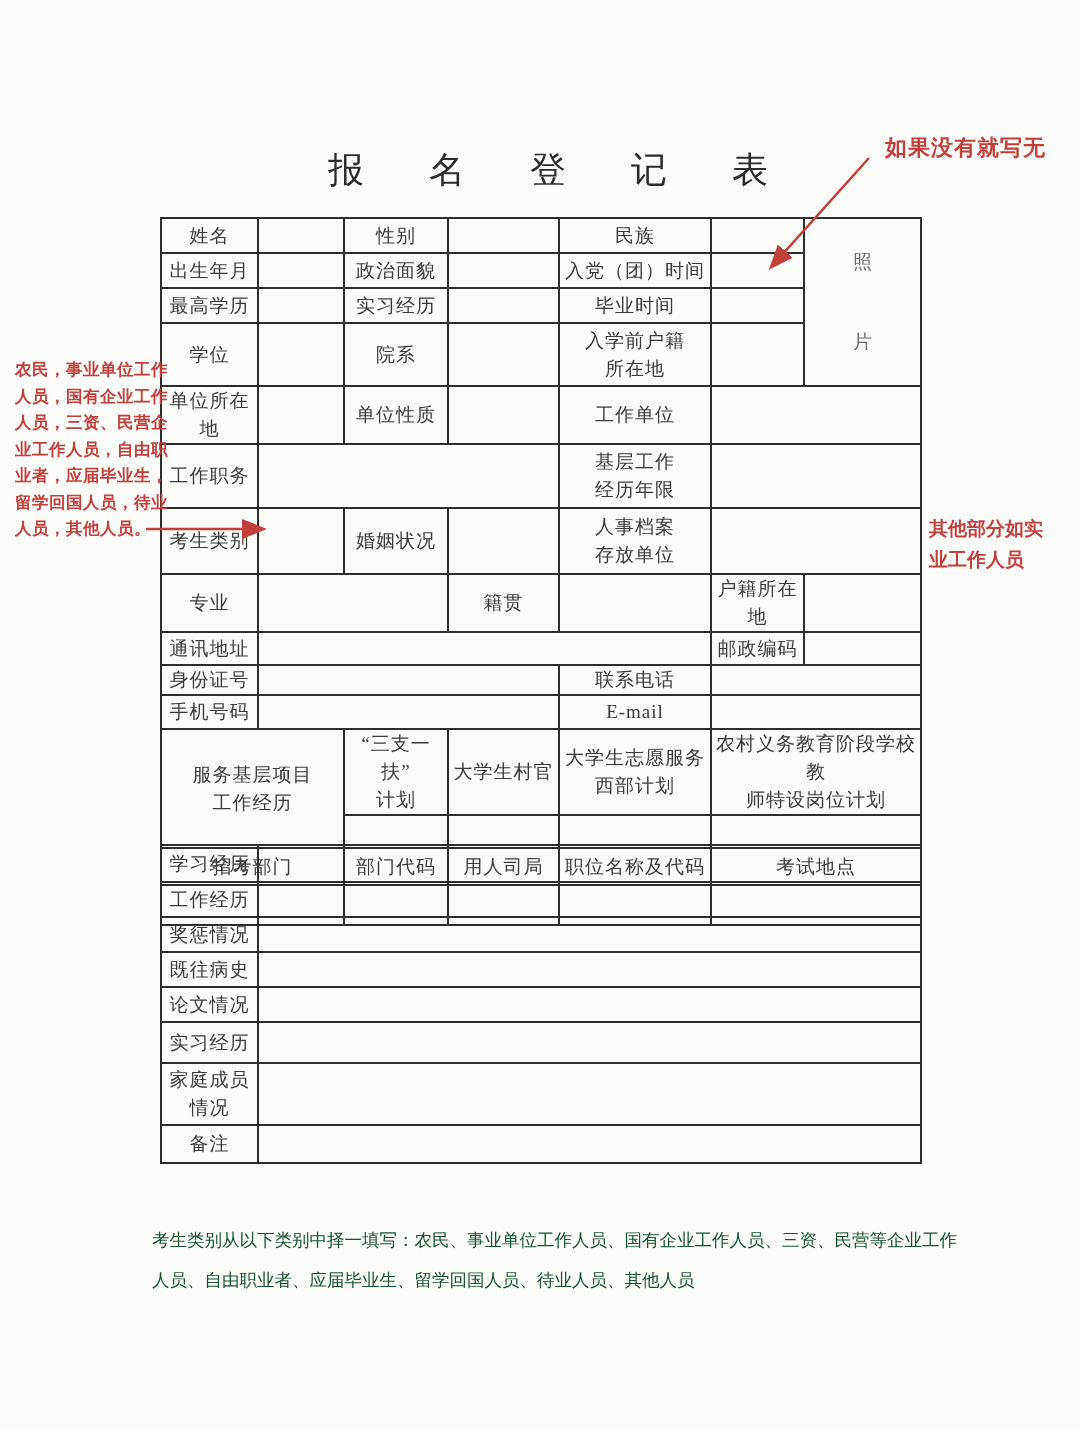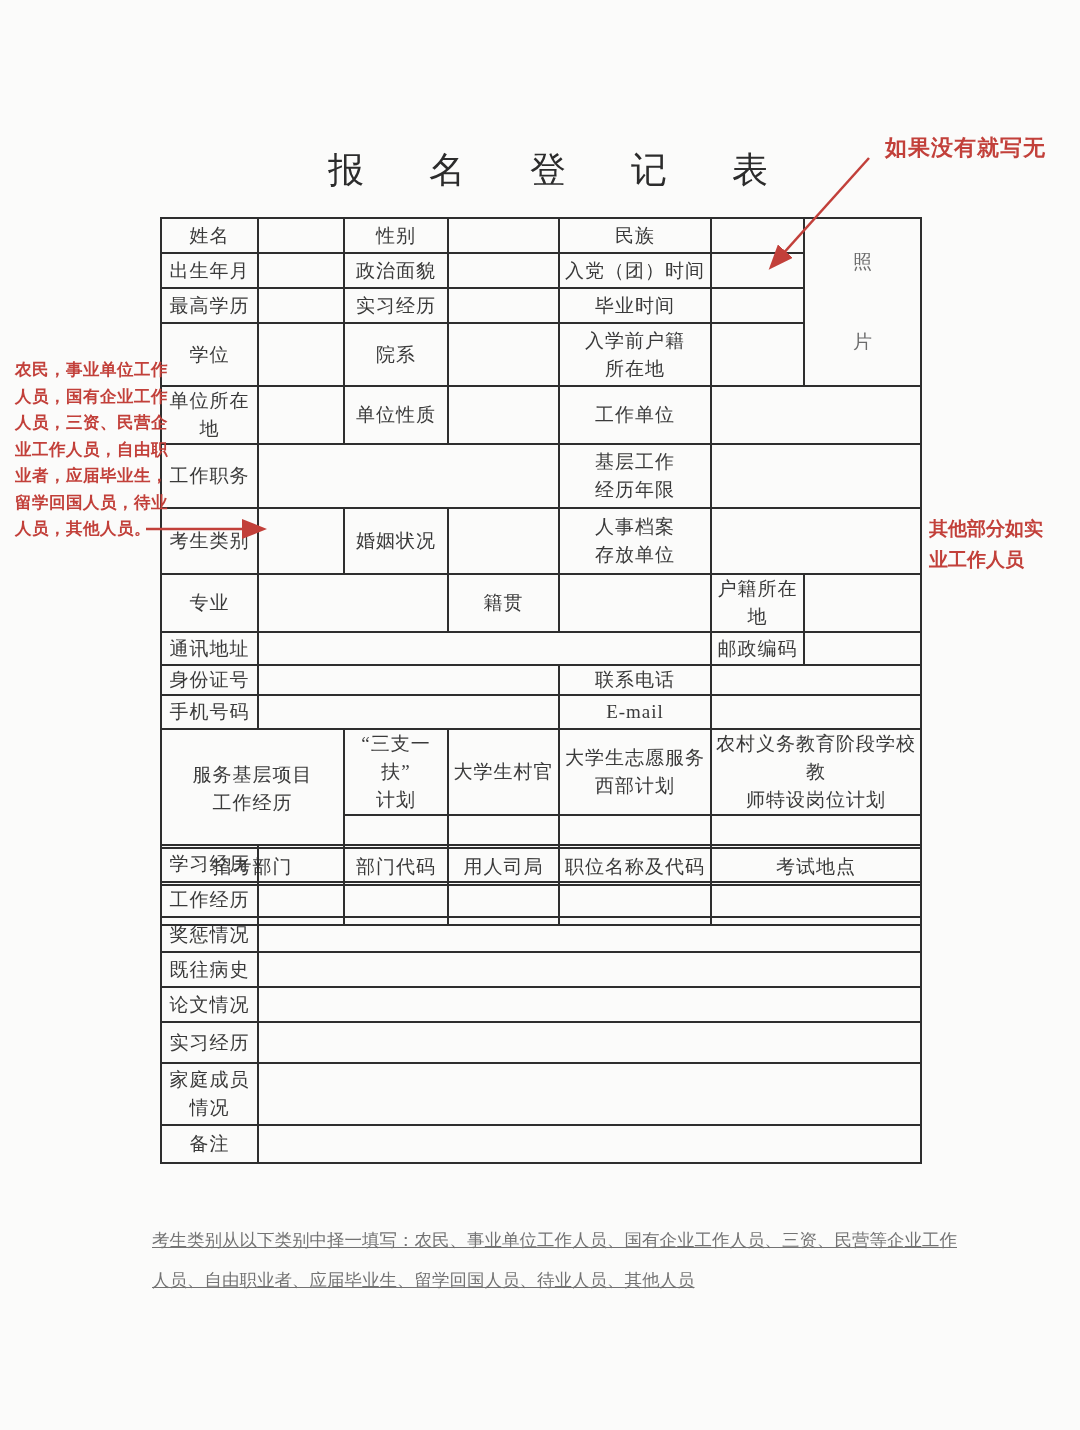"考生类别从以下类别中择一填写：农民、事业单位工作人员、国有企业工作人员、三资、民" .footer-note { color: #737373 -> #14532d; text-decoration: underline -> none }
